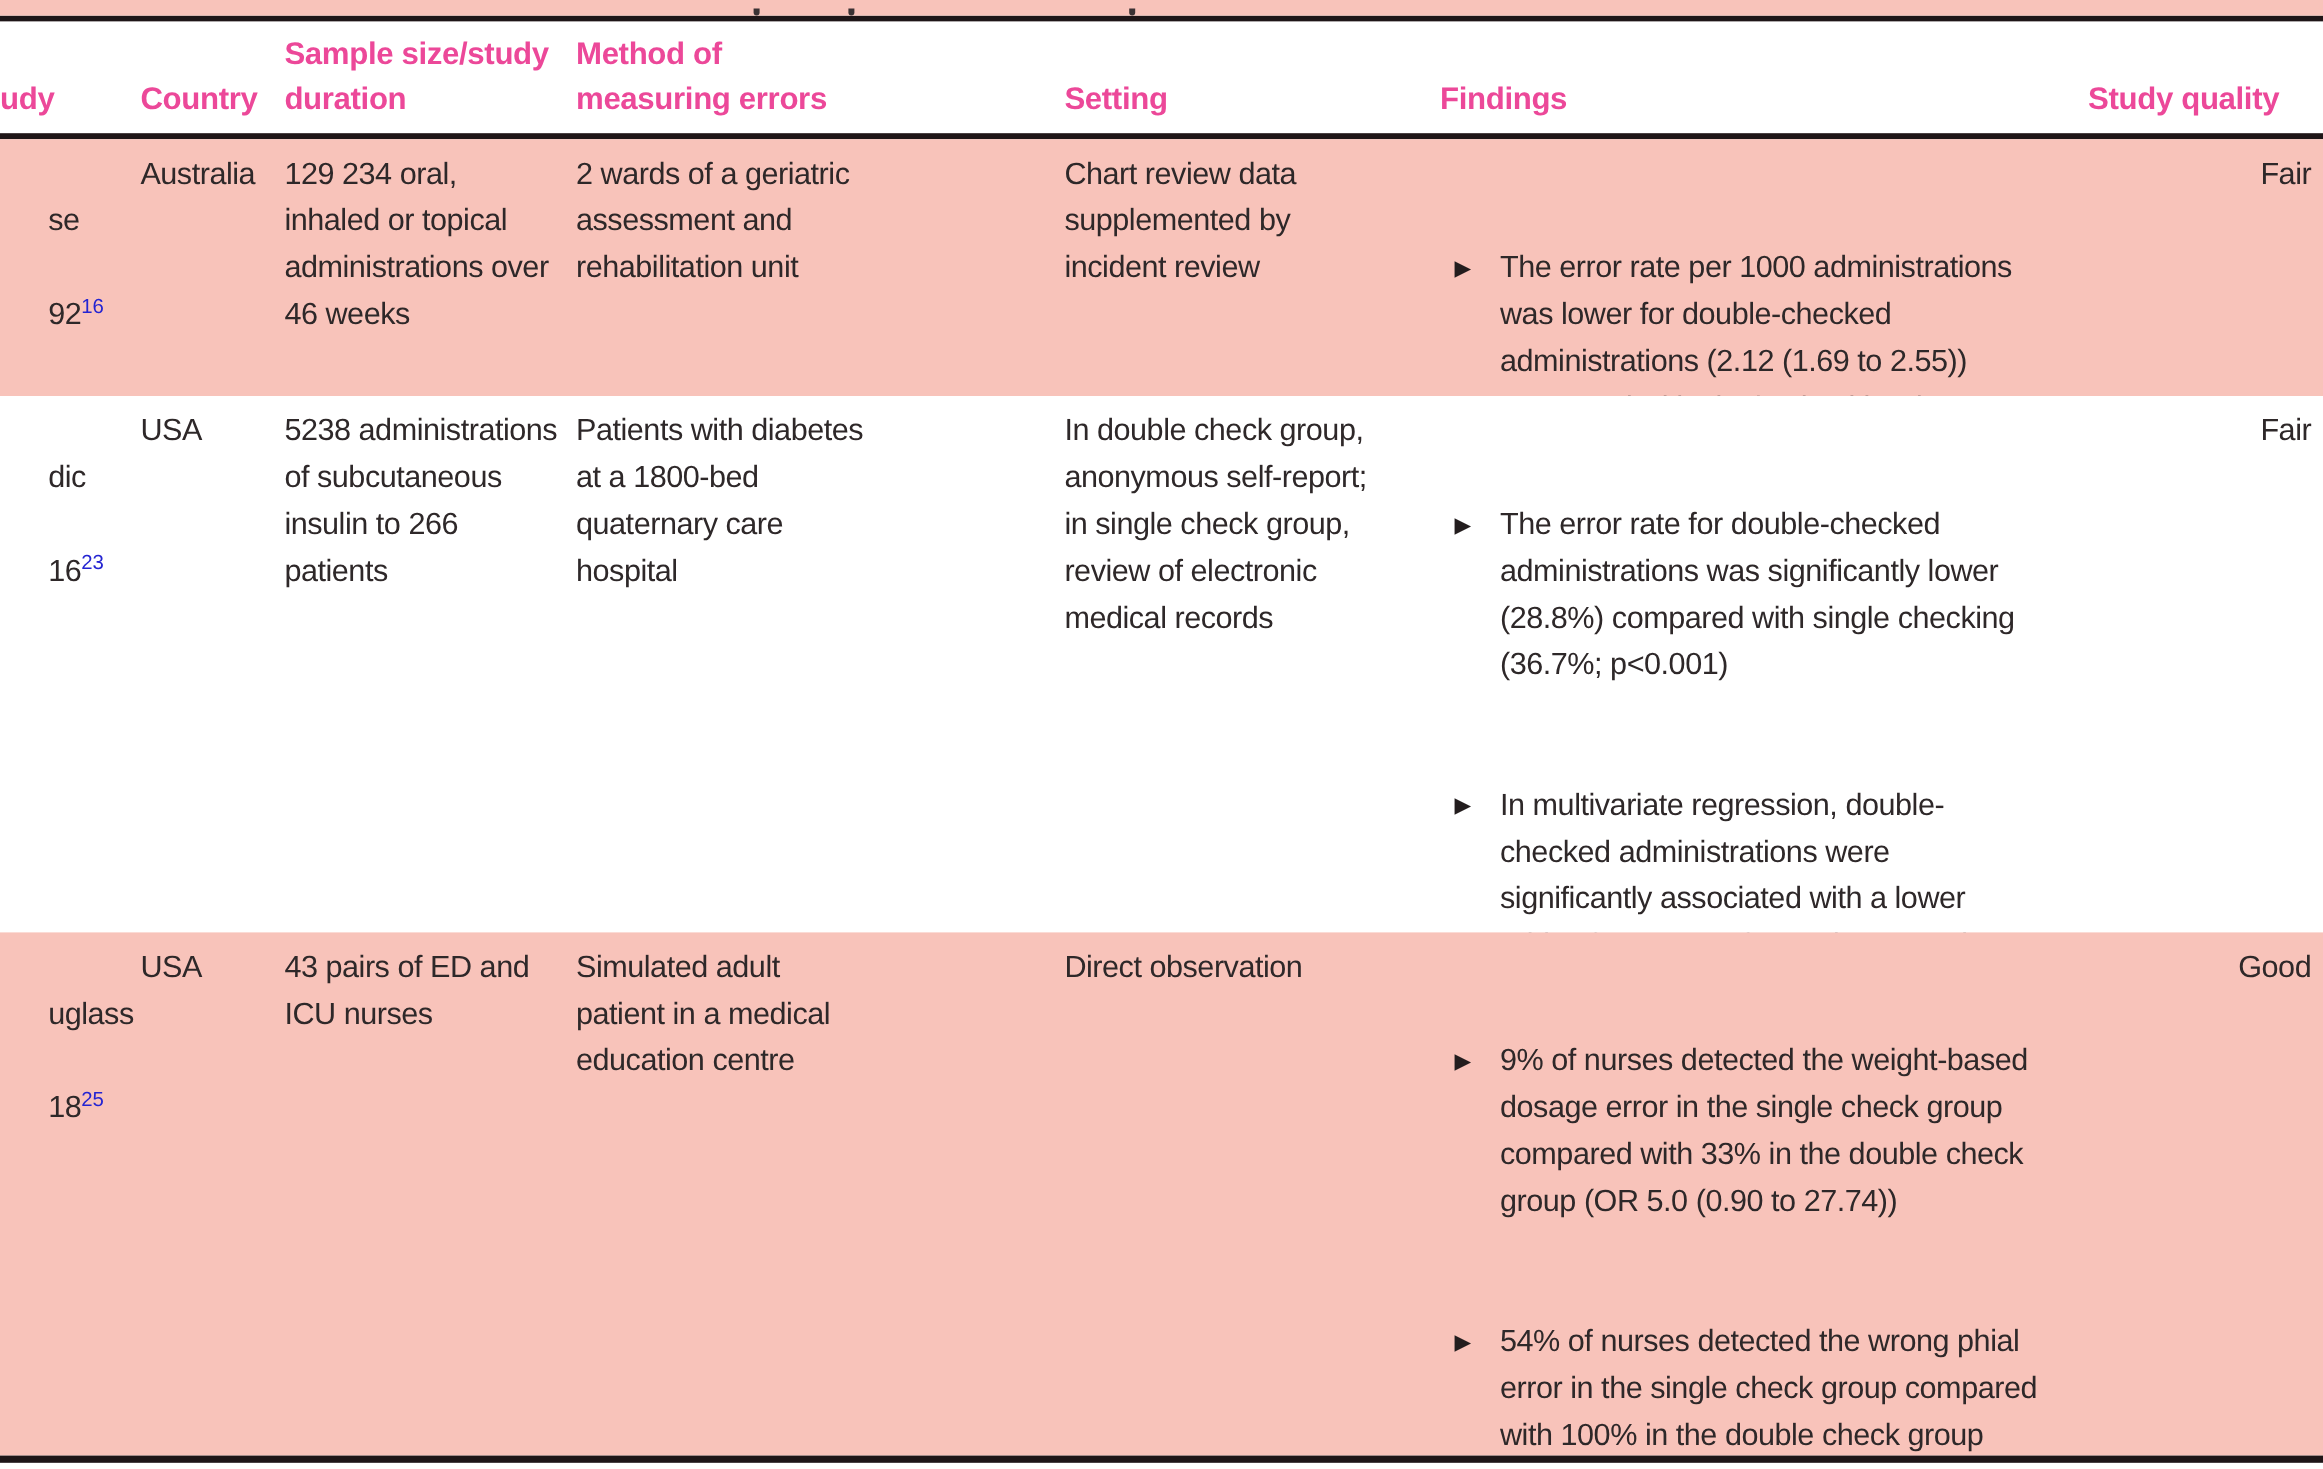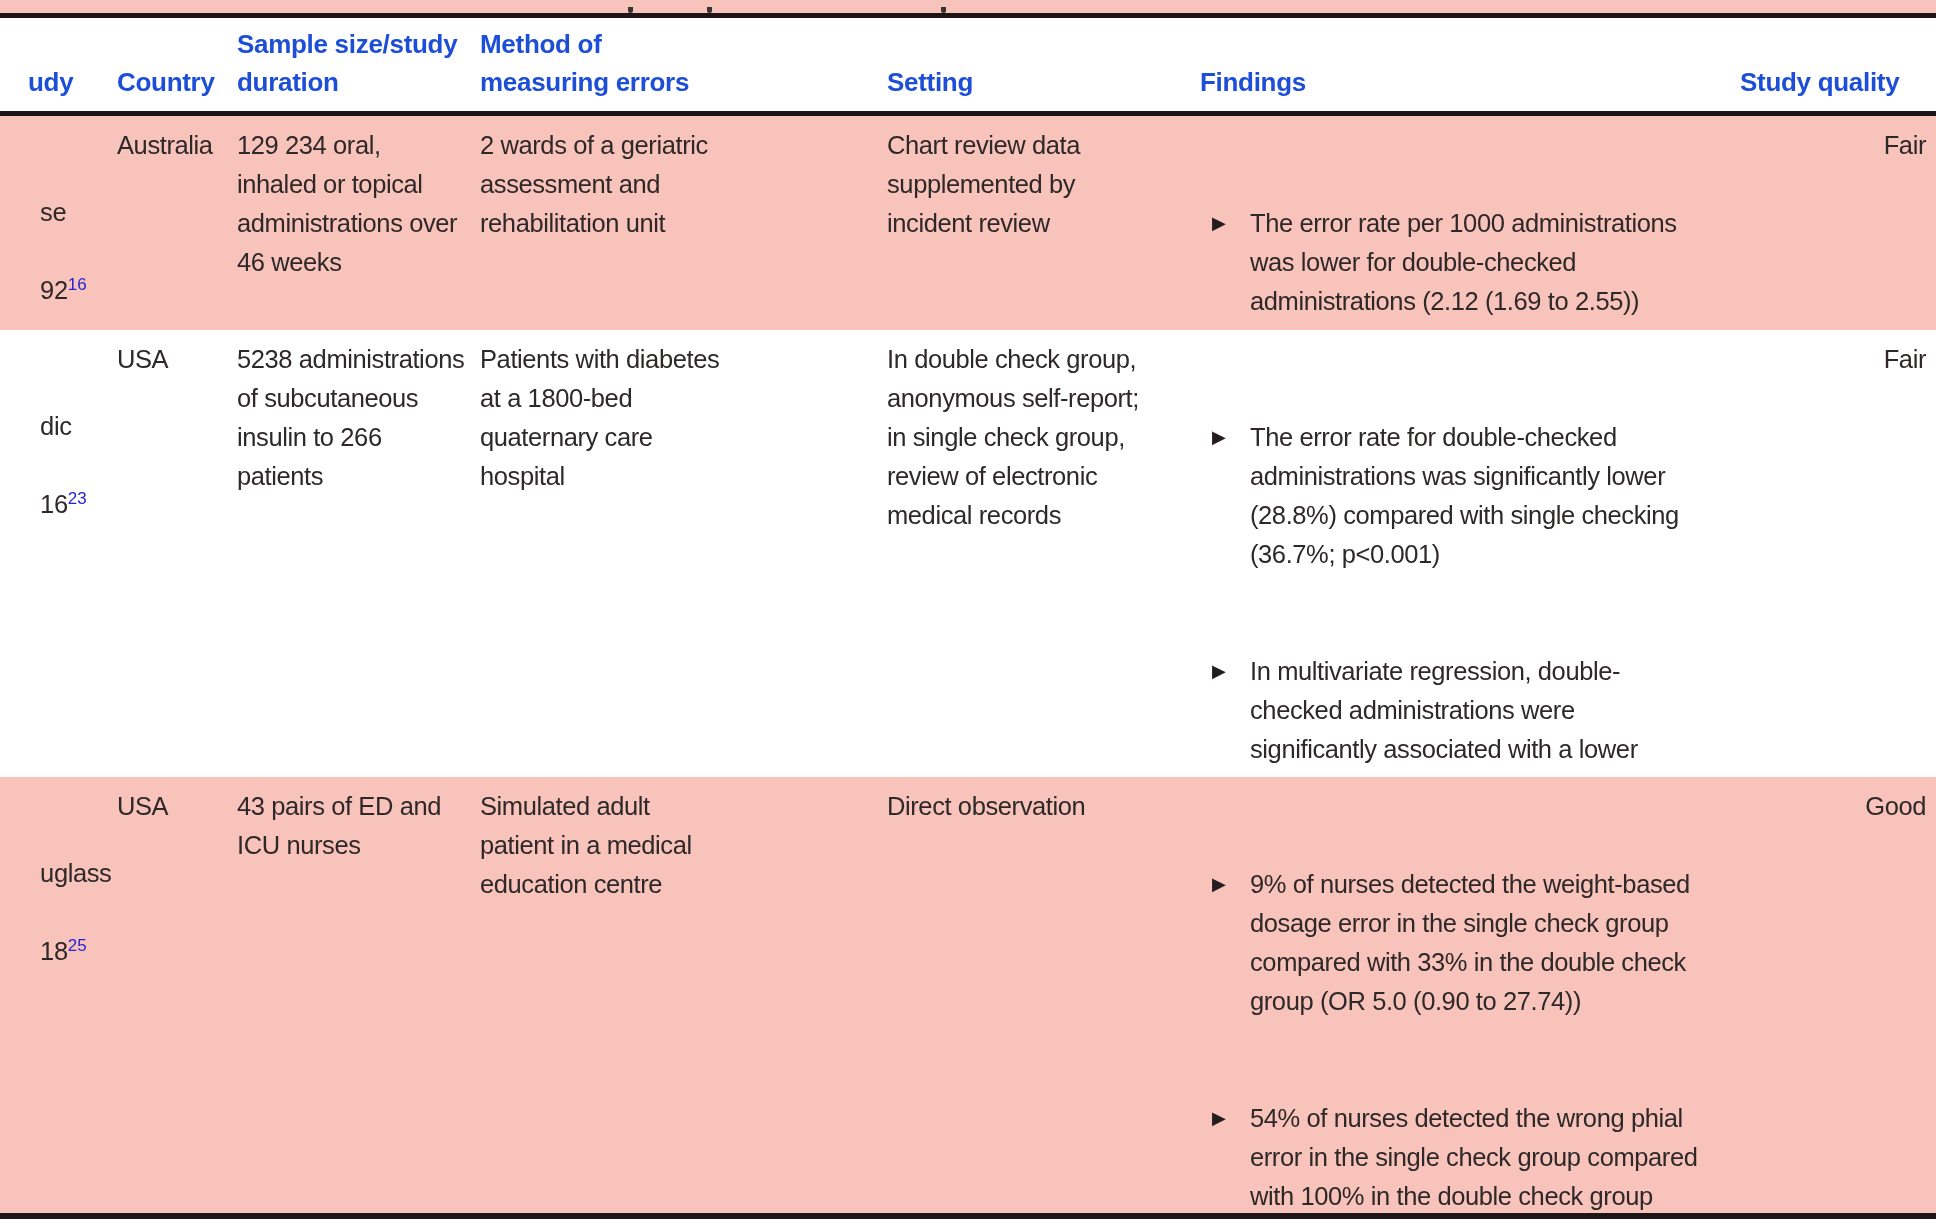"Sample size/study" .hcell { color: #1d4ed8 -> #ec4899 }
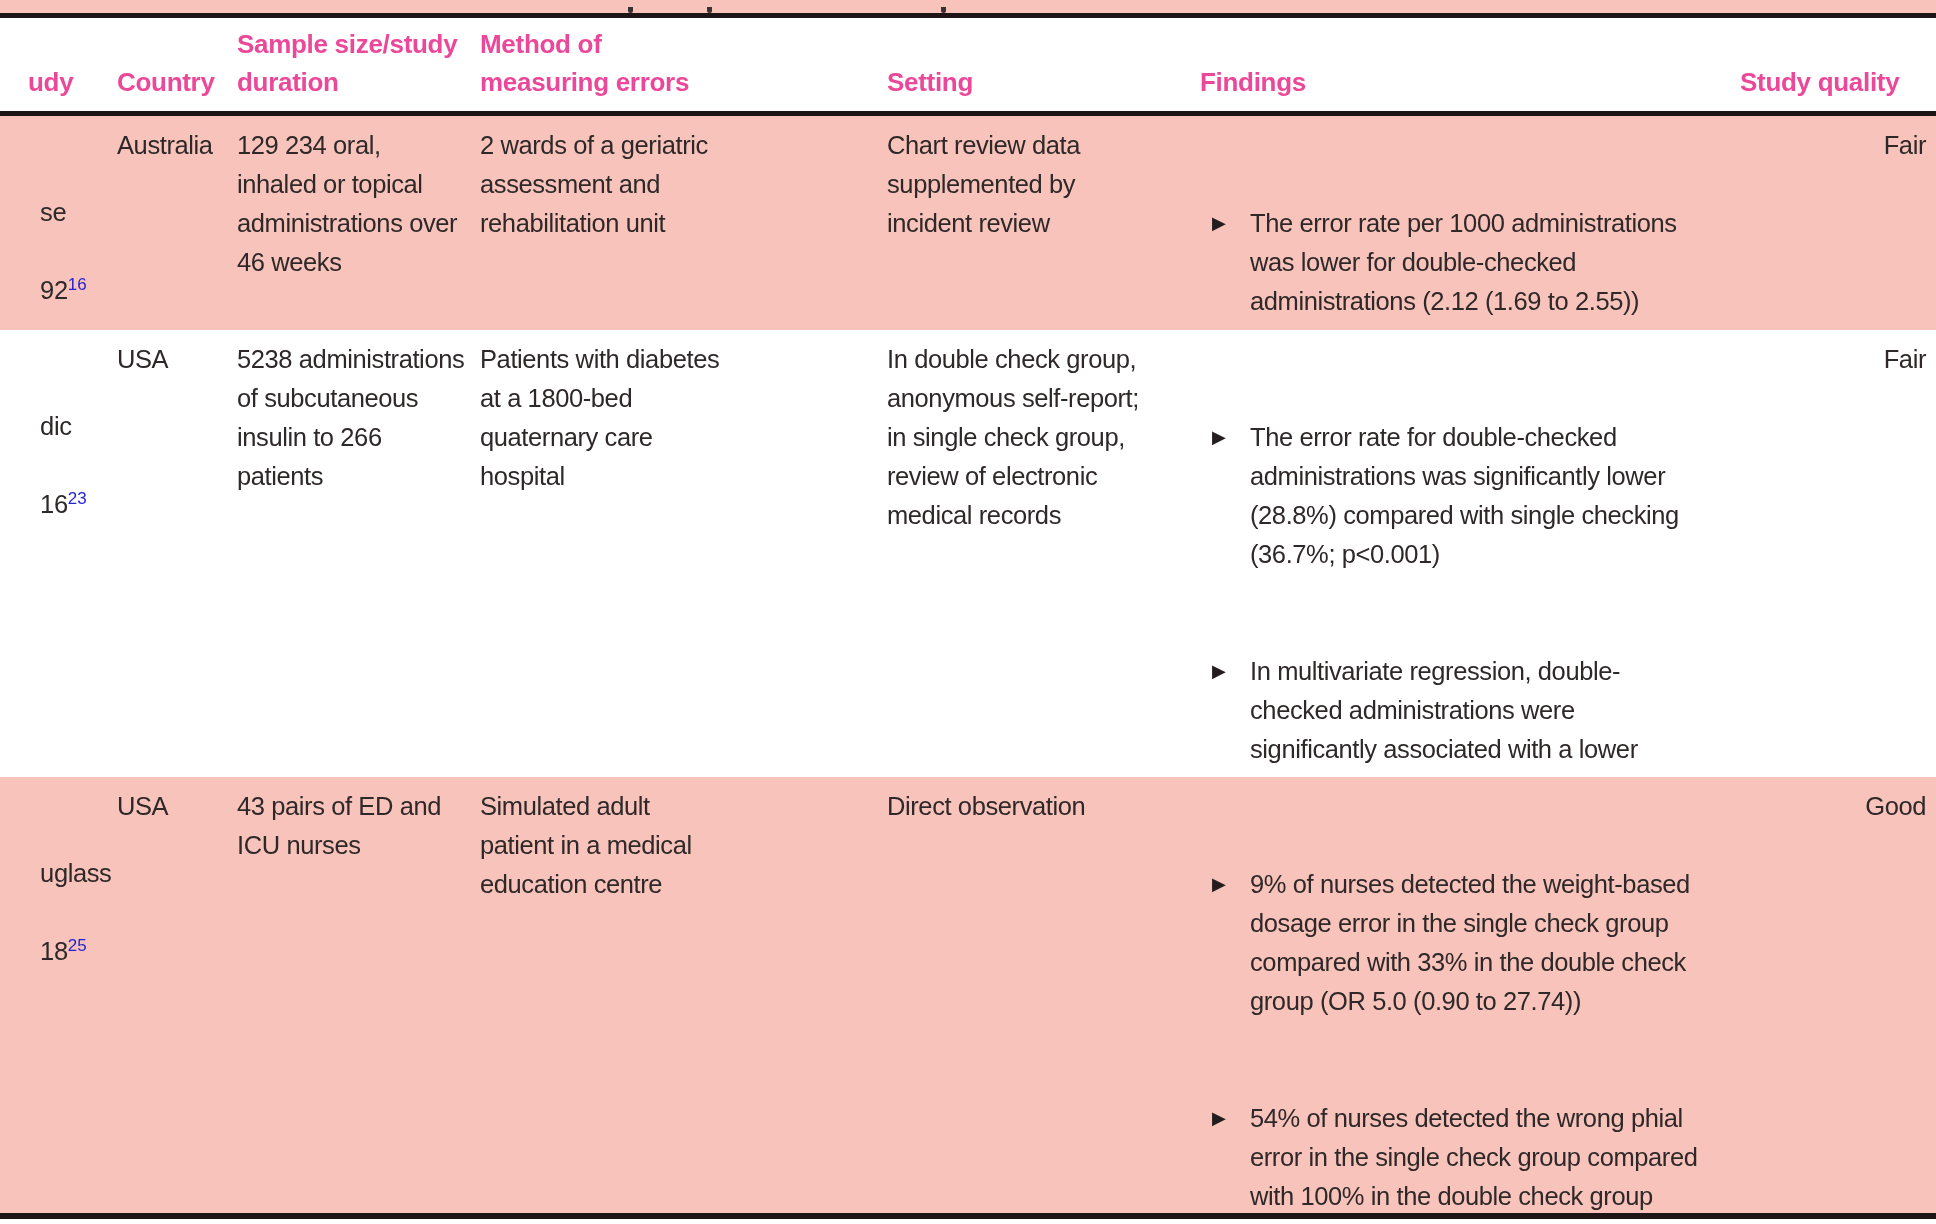"udy" .hcell.first { margin-left: 28px -> none }
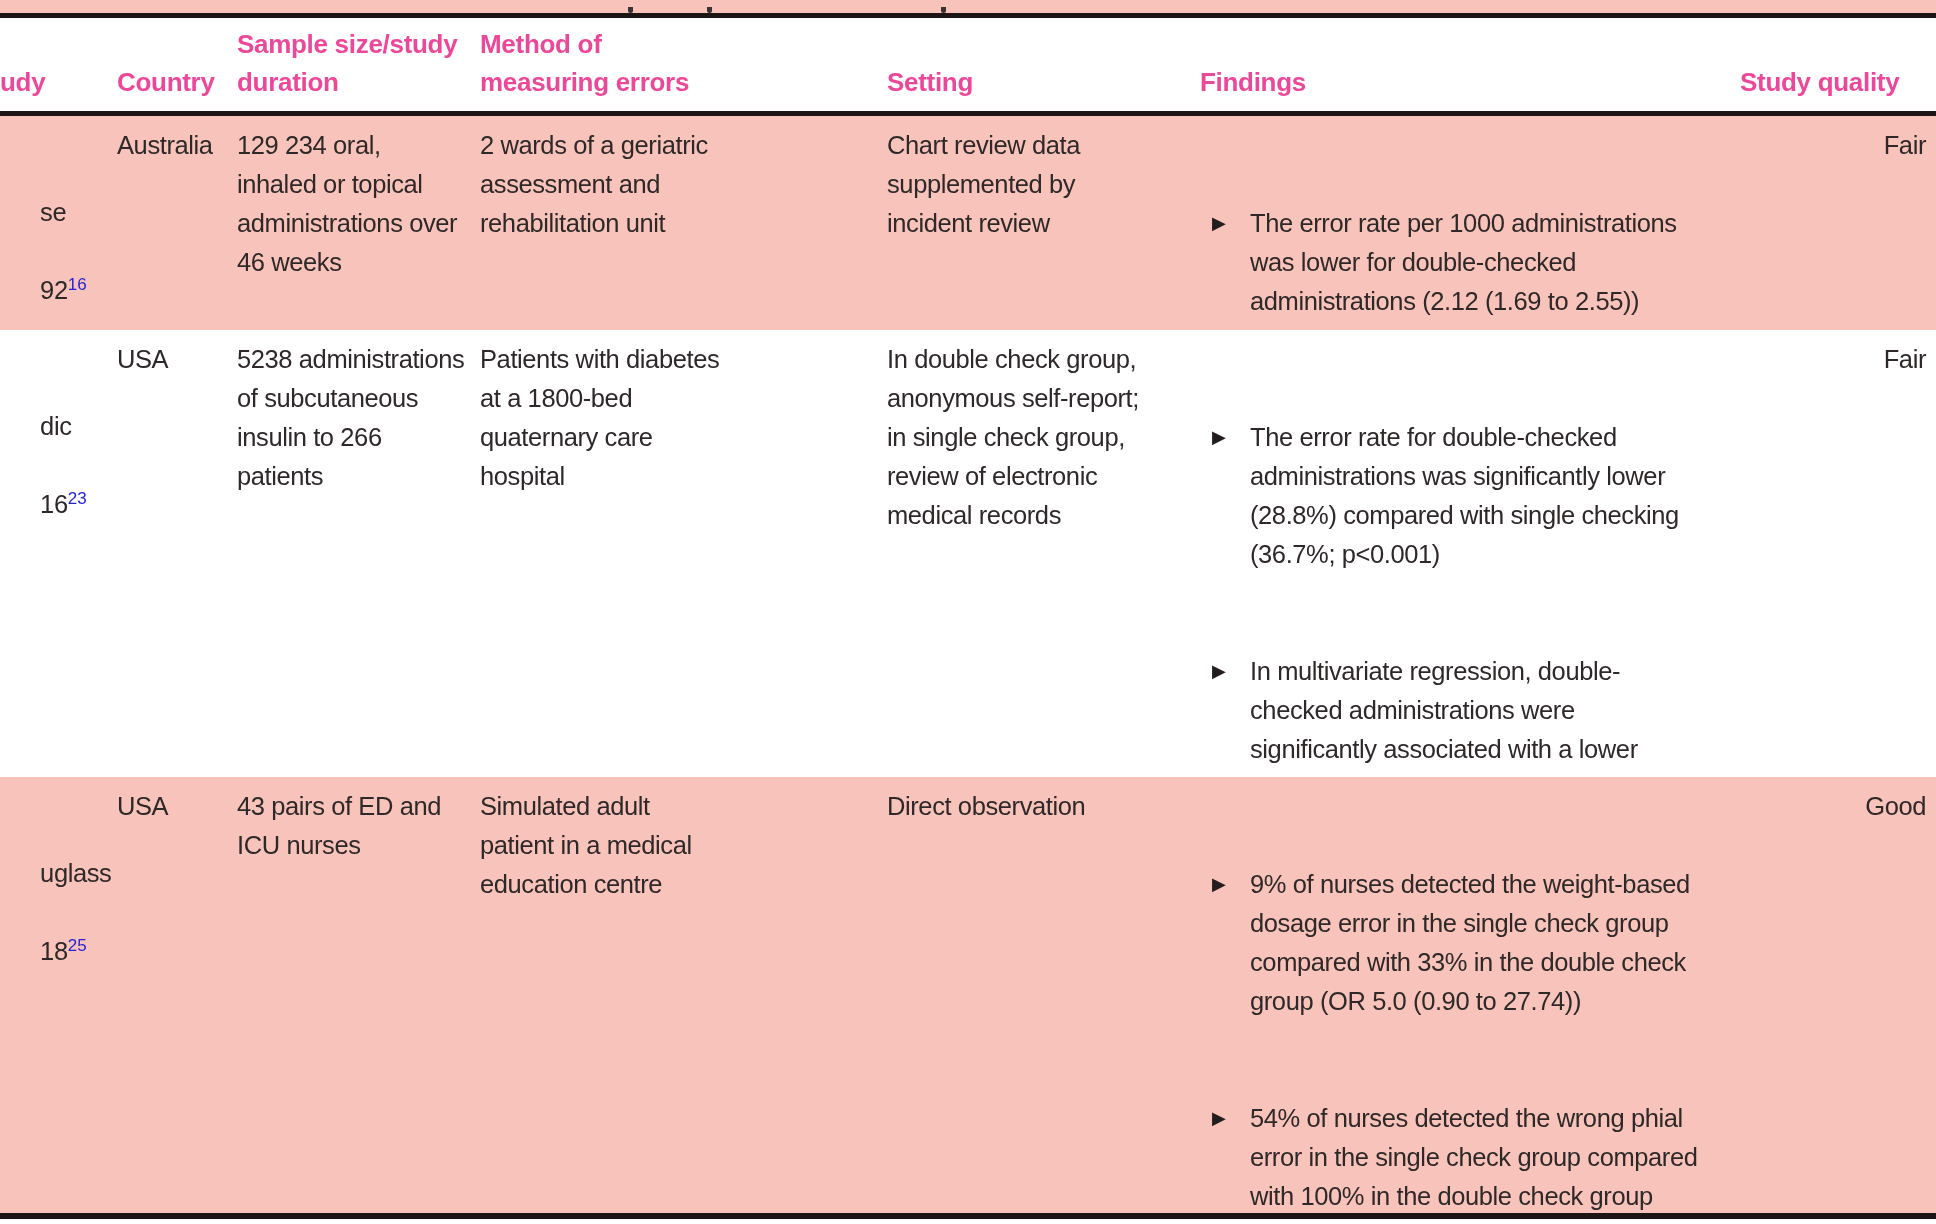"se" .cell.study { margin-top: 28px -> none }
